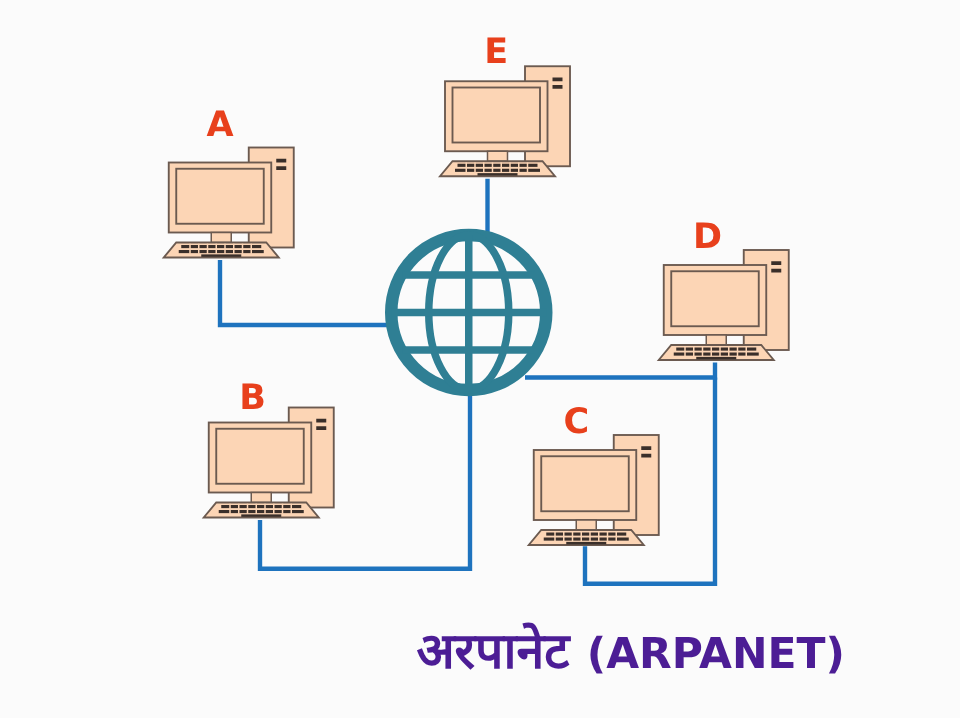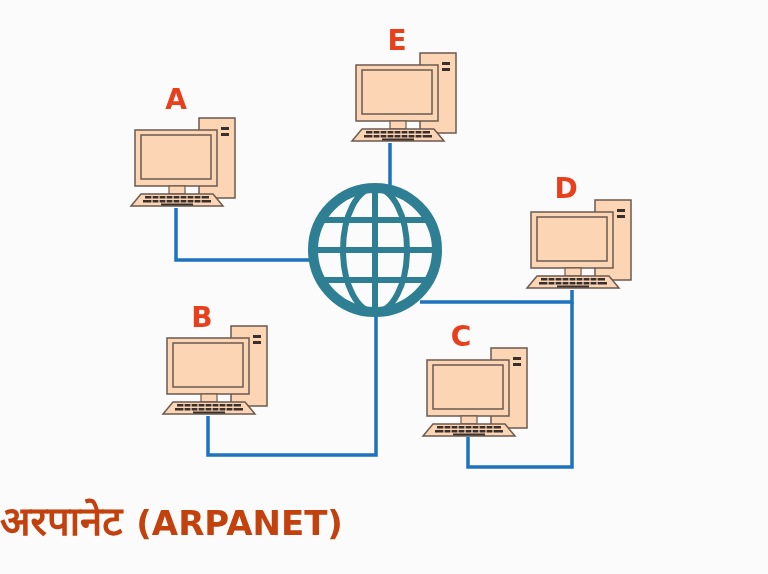"अरपानेट (ARPANET)" #title { color: #c2410c -> #4c1d95; text-align: left -> right }
